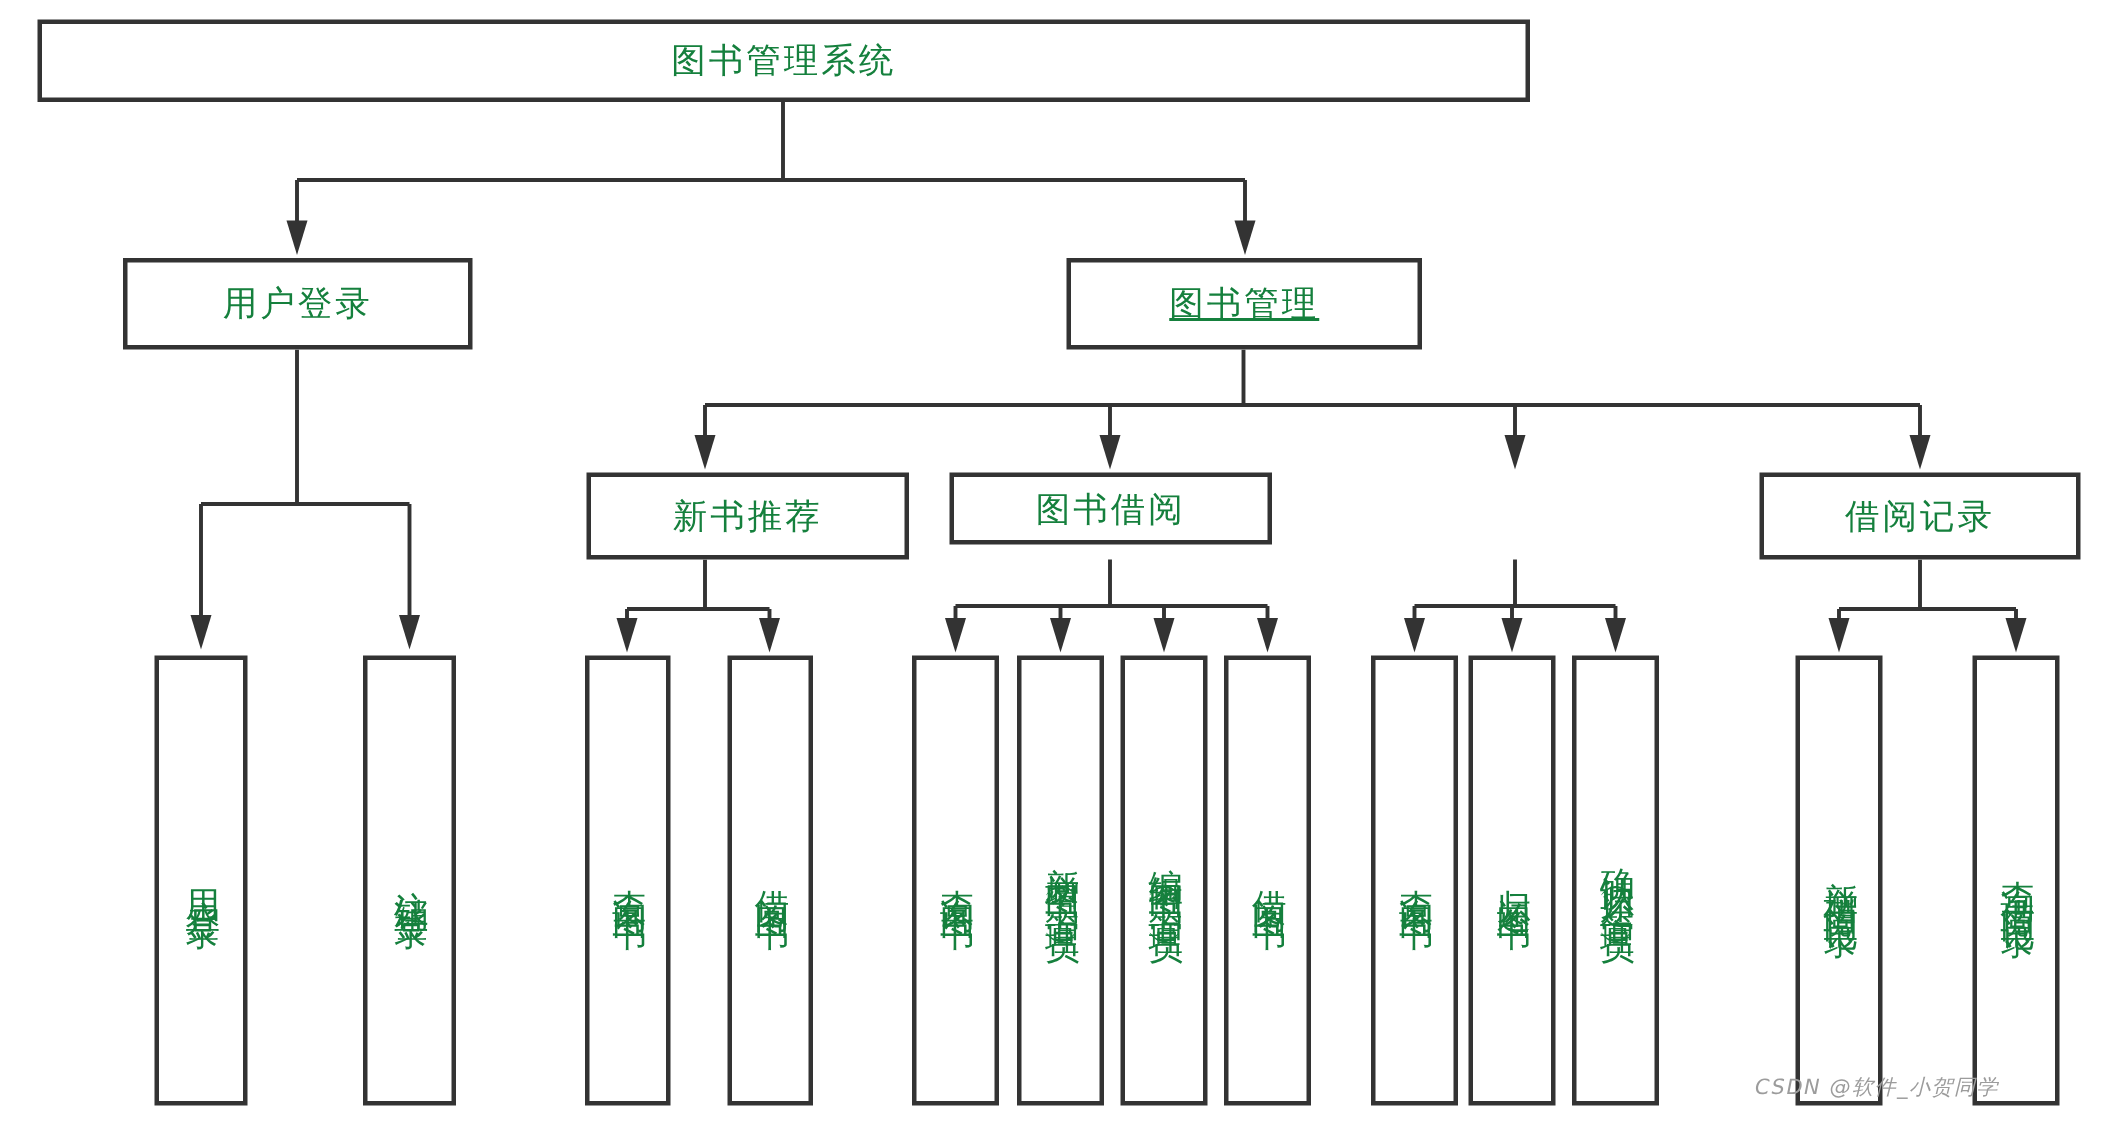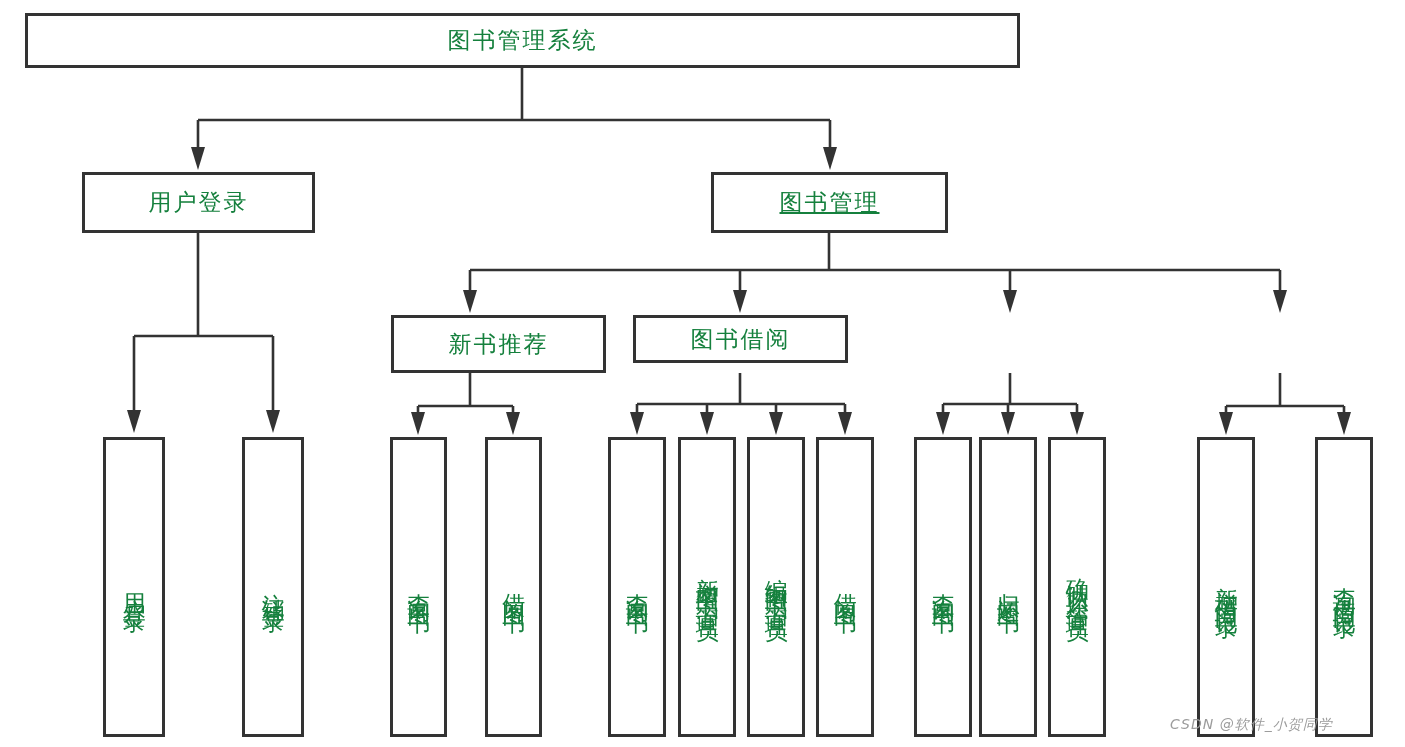"借阅记录" div.node { html: none -> <div>借阅记录</div> }
